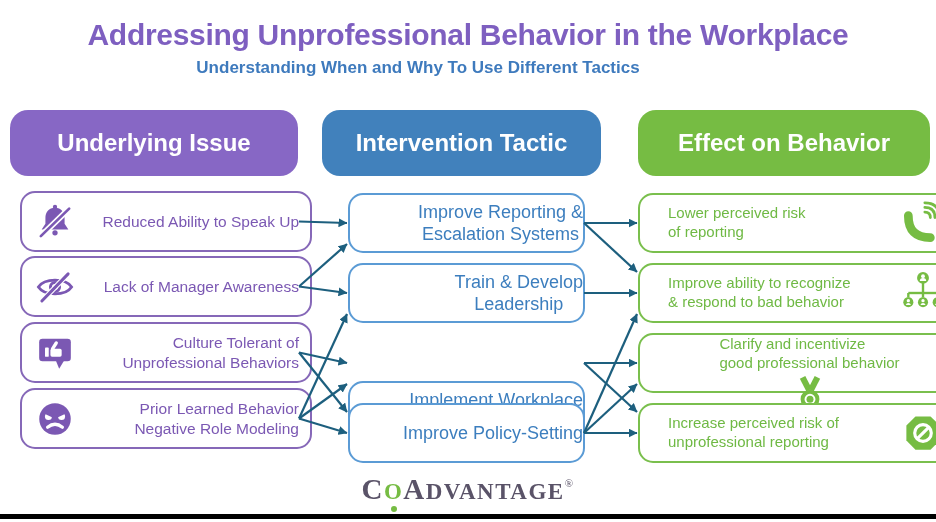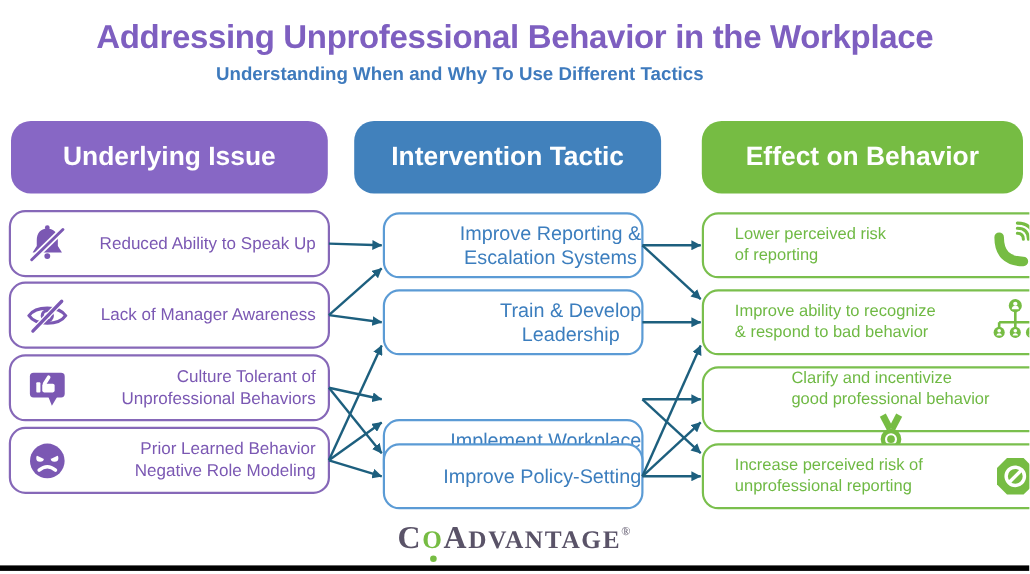"Reduced Ability to Speak Up" .issue-card { left: 8px -> 20px }
